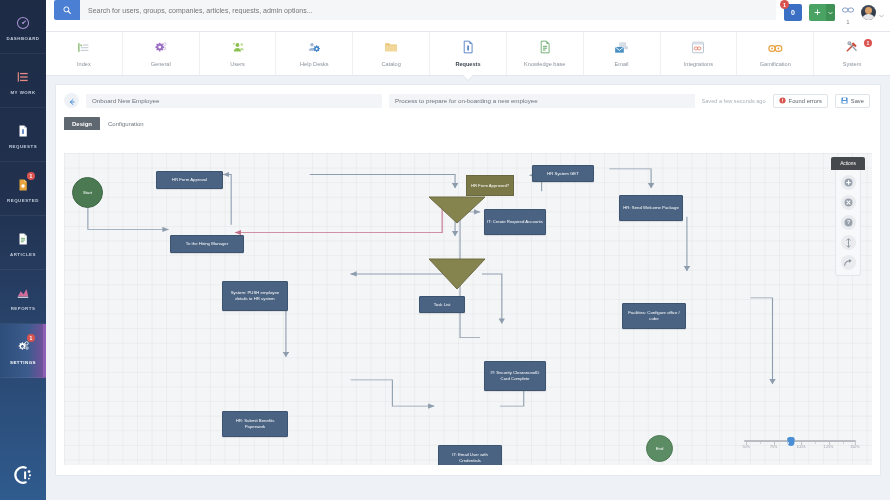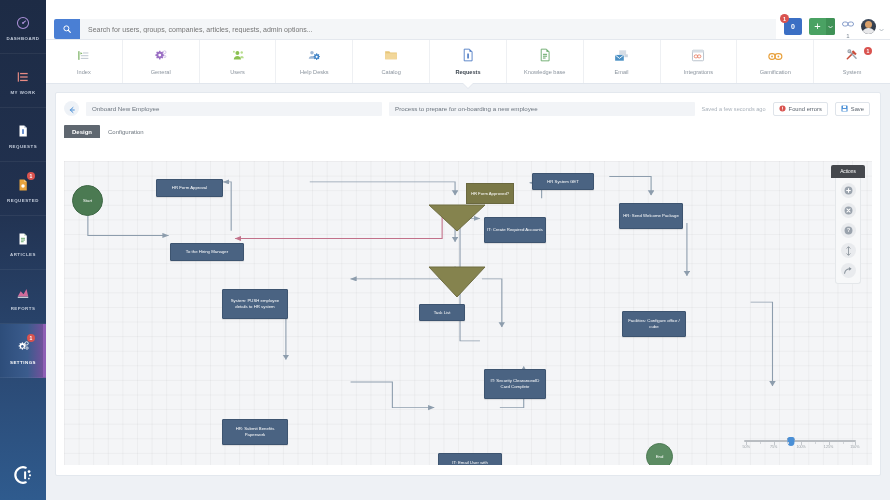"Search for users, groups, companies," .topbar { align-items: flex-end -> flex-start; height: 40px -> 32px }
